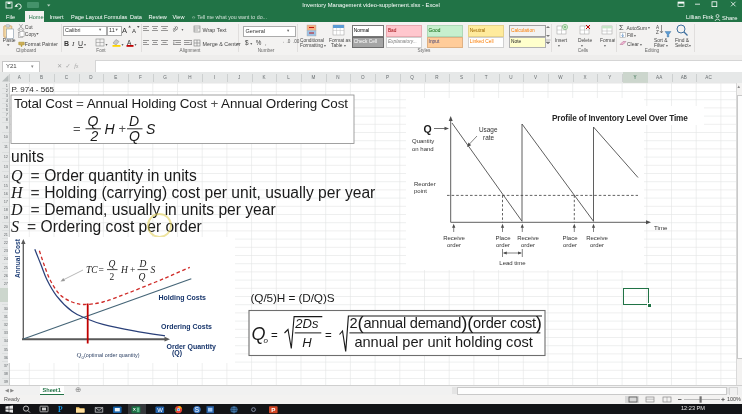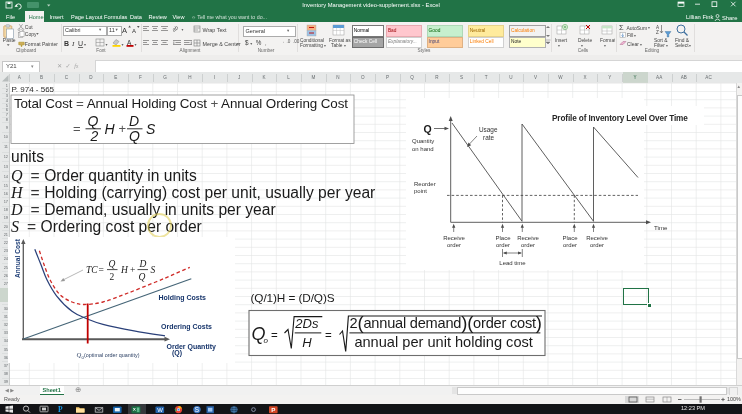"(Q/1)H = (D/Q)S" div.tx { text: Q/1 -> Q/5 }
